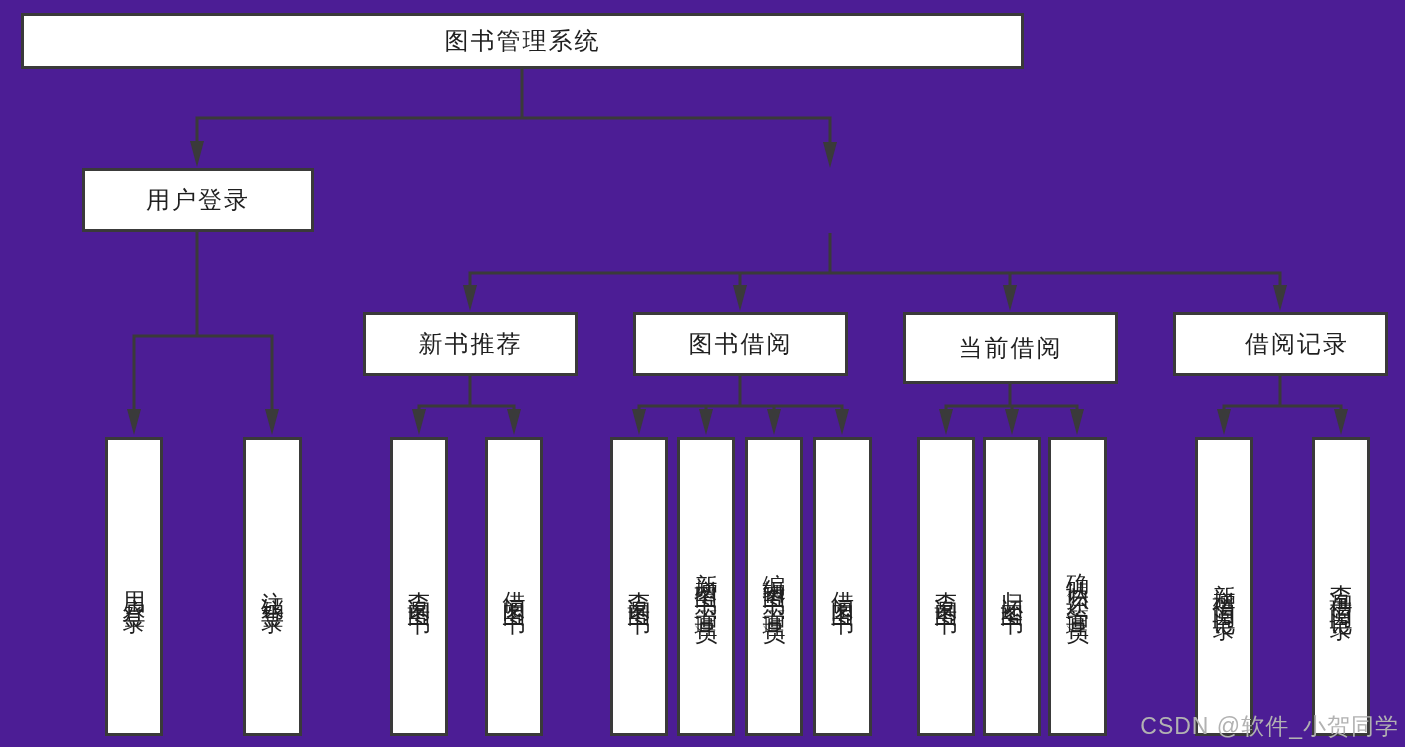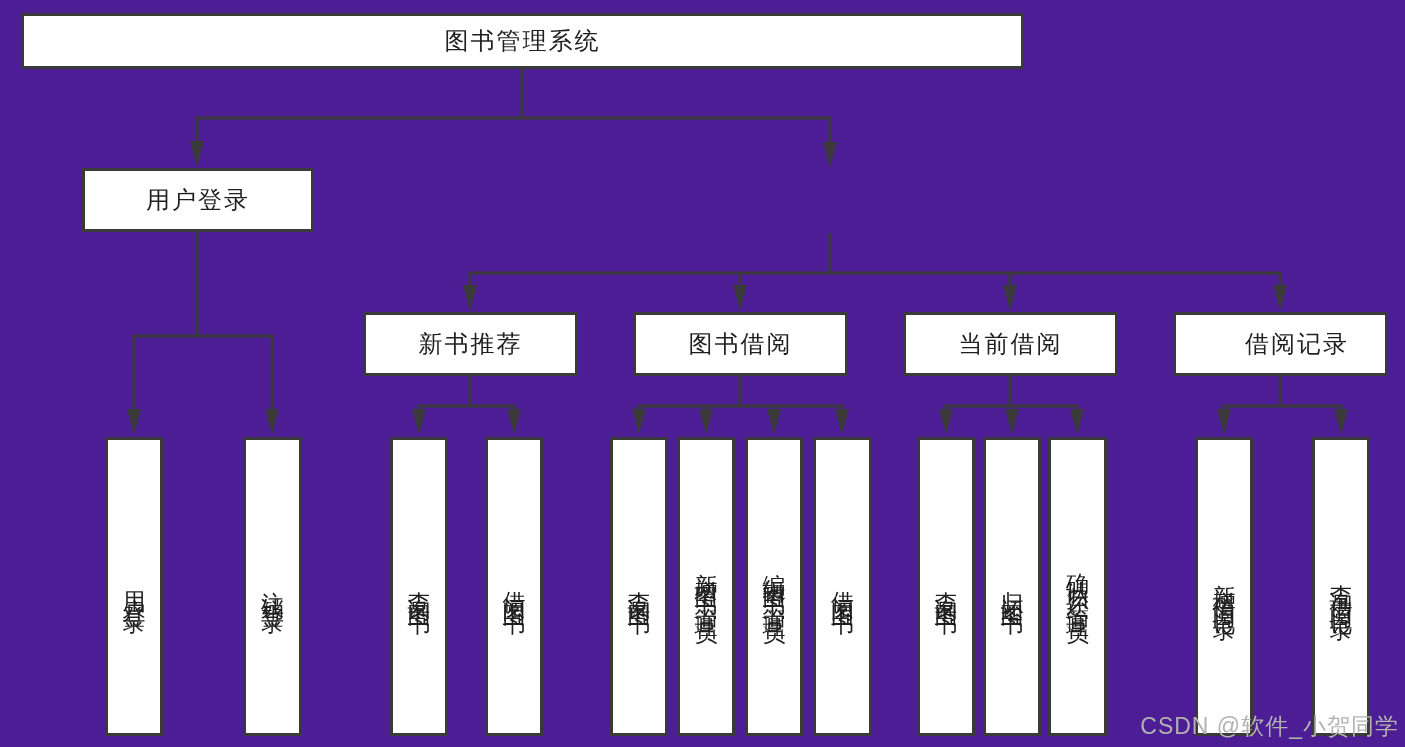"当前借阅" div.box { height: 64px -> 72px }
